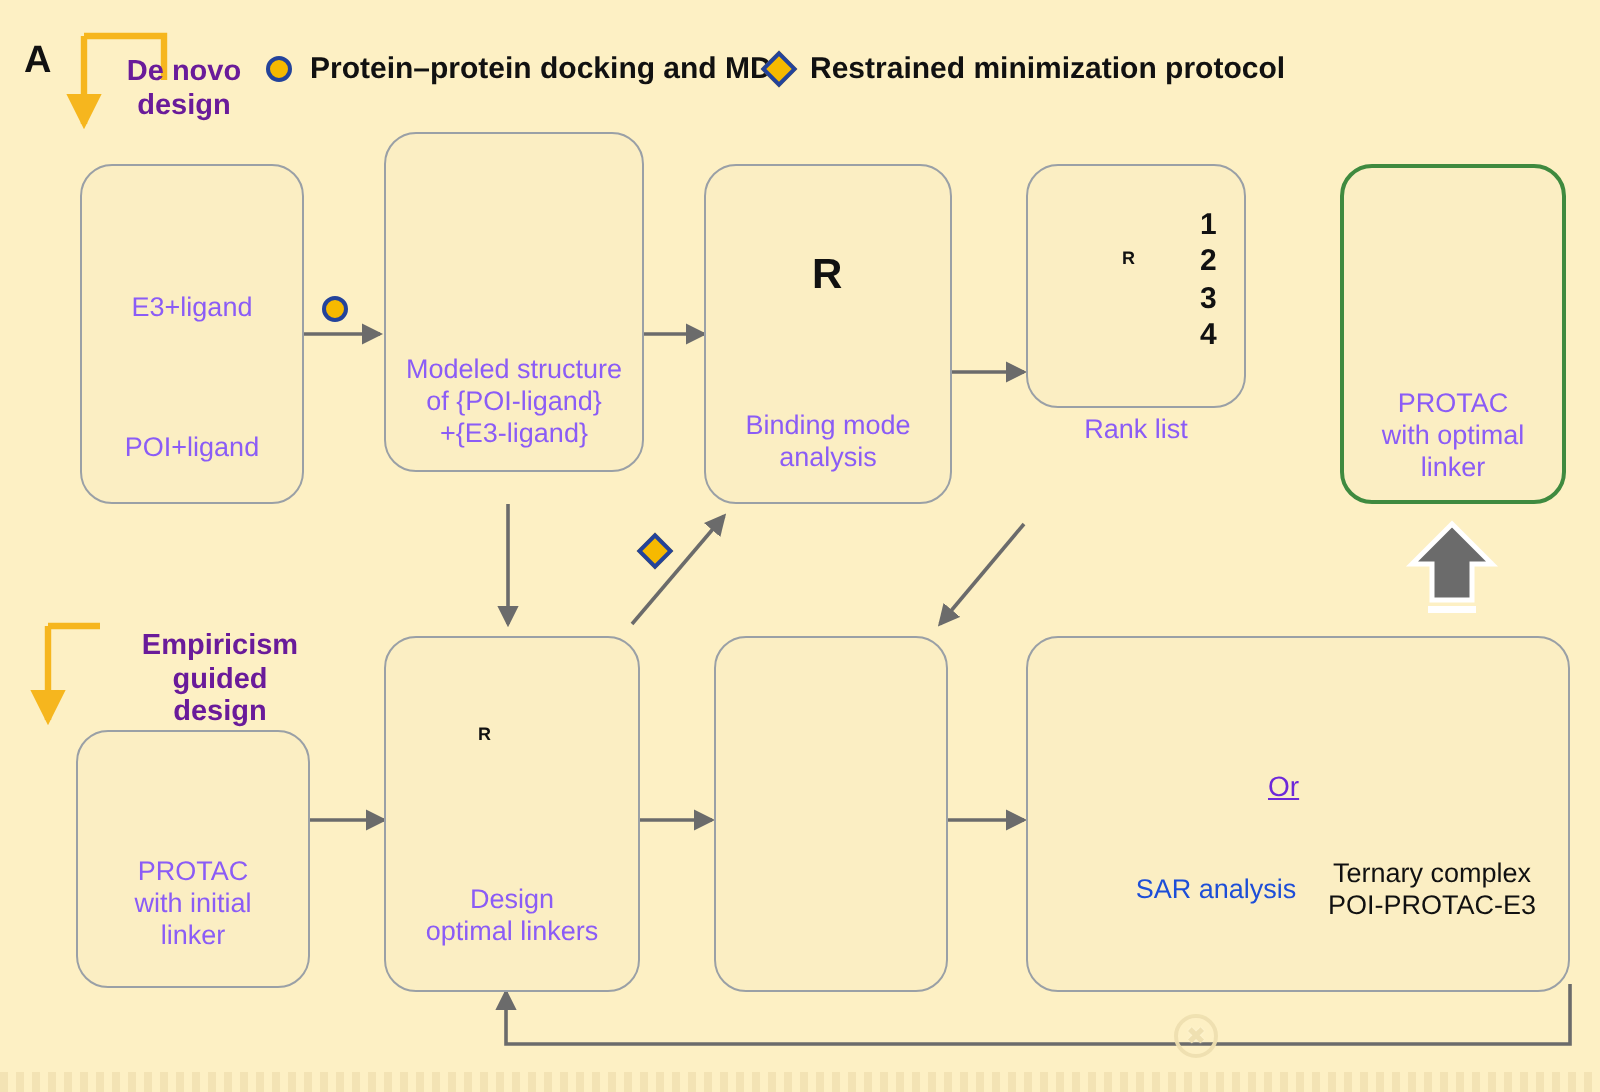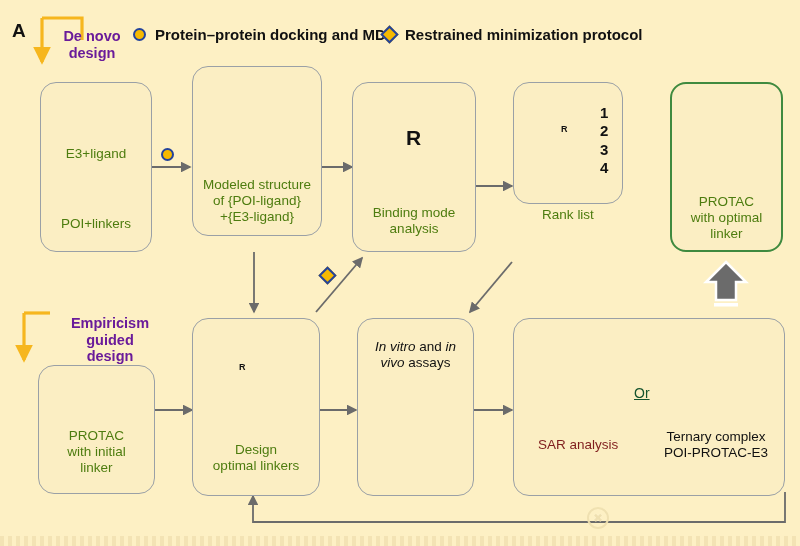"E3+ligand" .box-label { color: #4d7c0f -> #8b5cf6 }
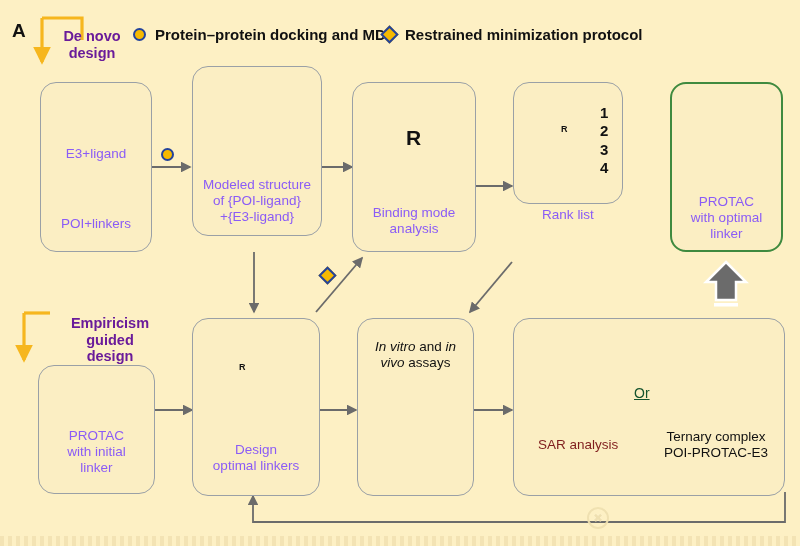"POI+linkers" div.box-label { text: POI+linkers -> POI+ligand }
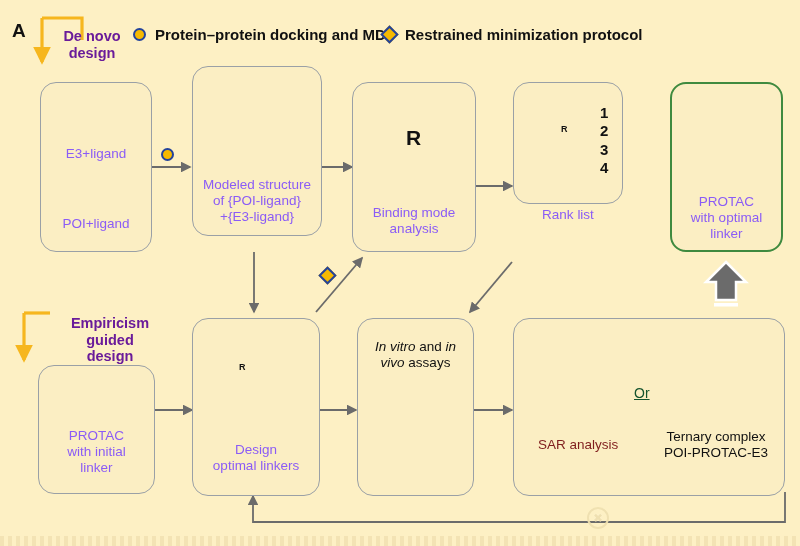"In vitro and in" div.assay-text { html: <div> <span>In vitro</span><span> and </span><span>in</span><br> <span>vivo</span><span> assays</span> </div> -> none }
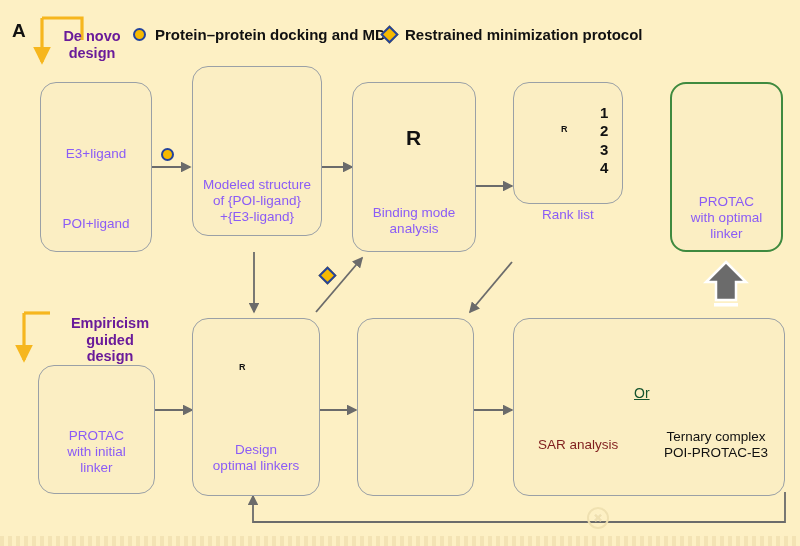"Or" div.abs { color: #14532d -> #6d28d9 }
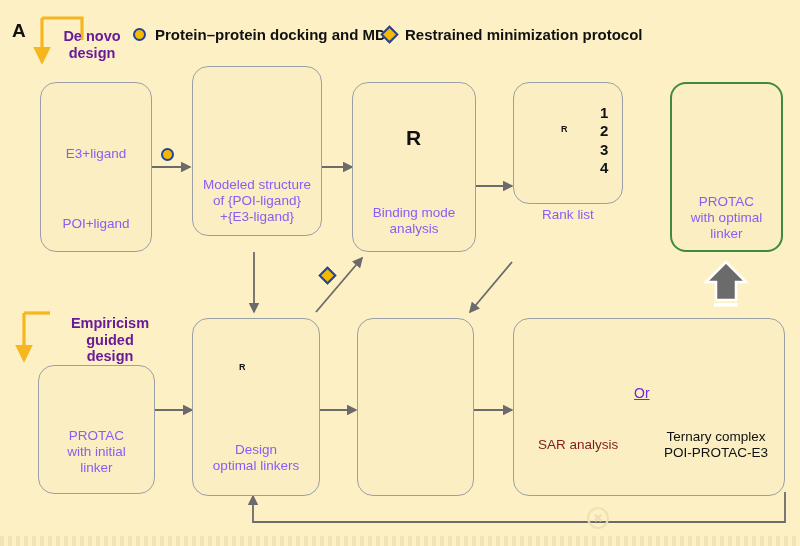"SAR analysis" div.abs { color: #7f1d1d -> #1d4ed8; text-align: none -> center }
